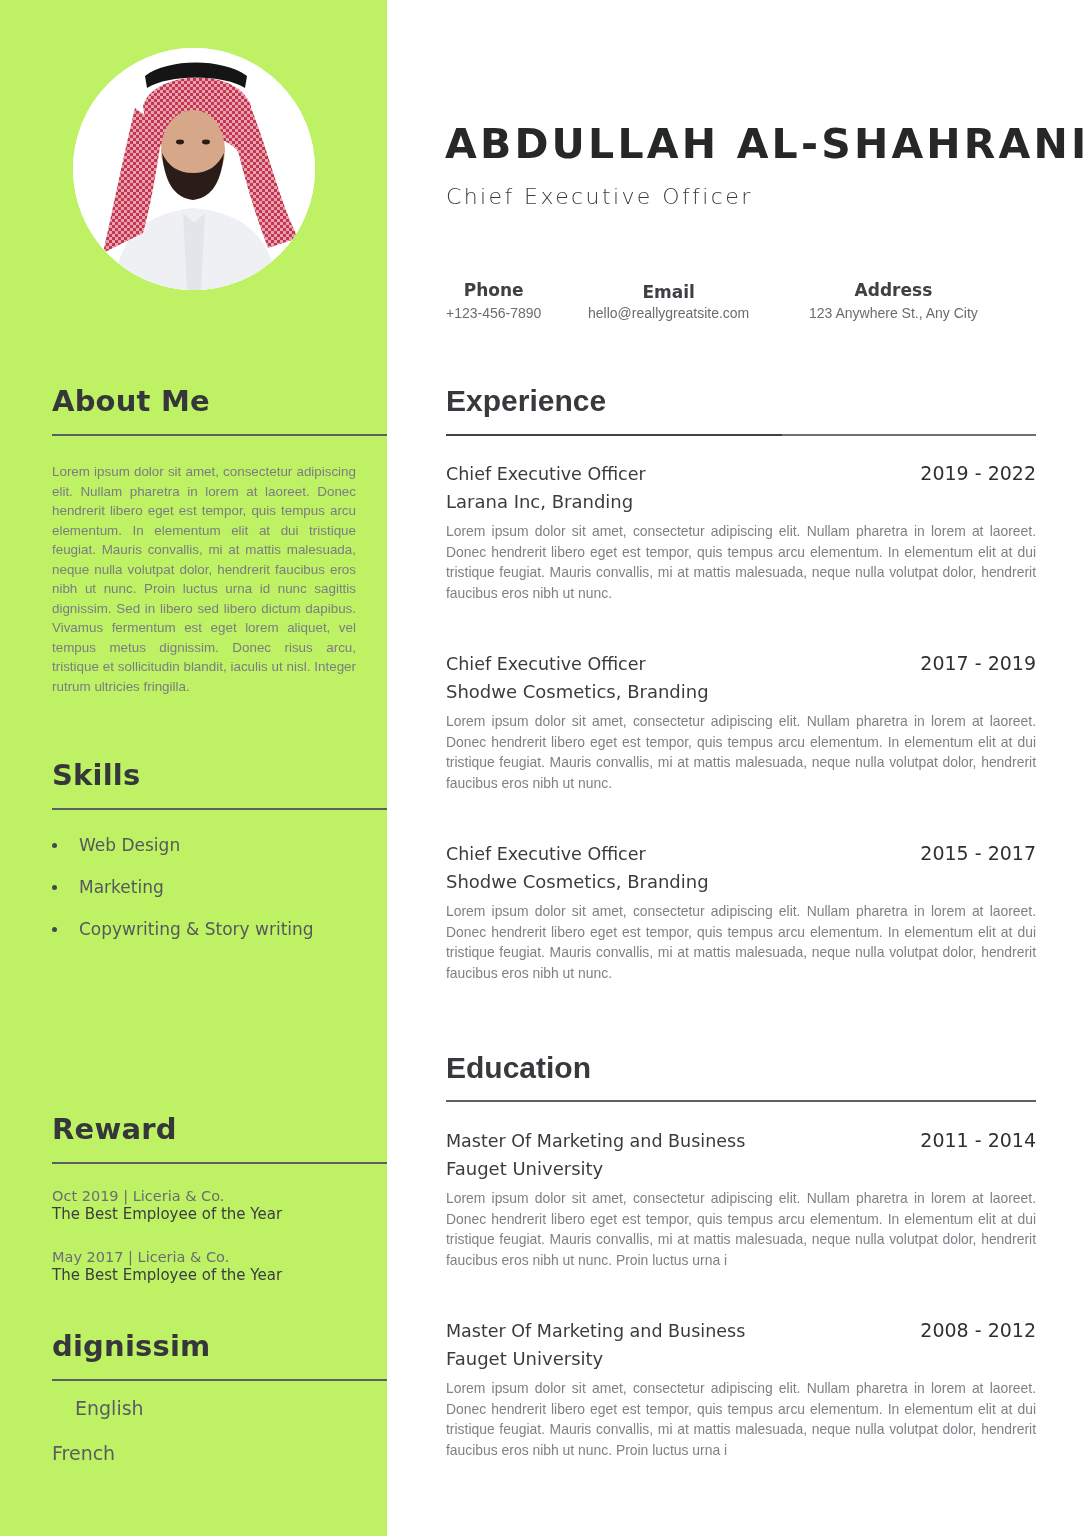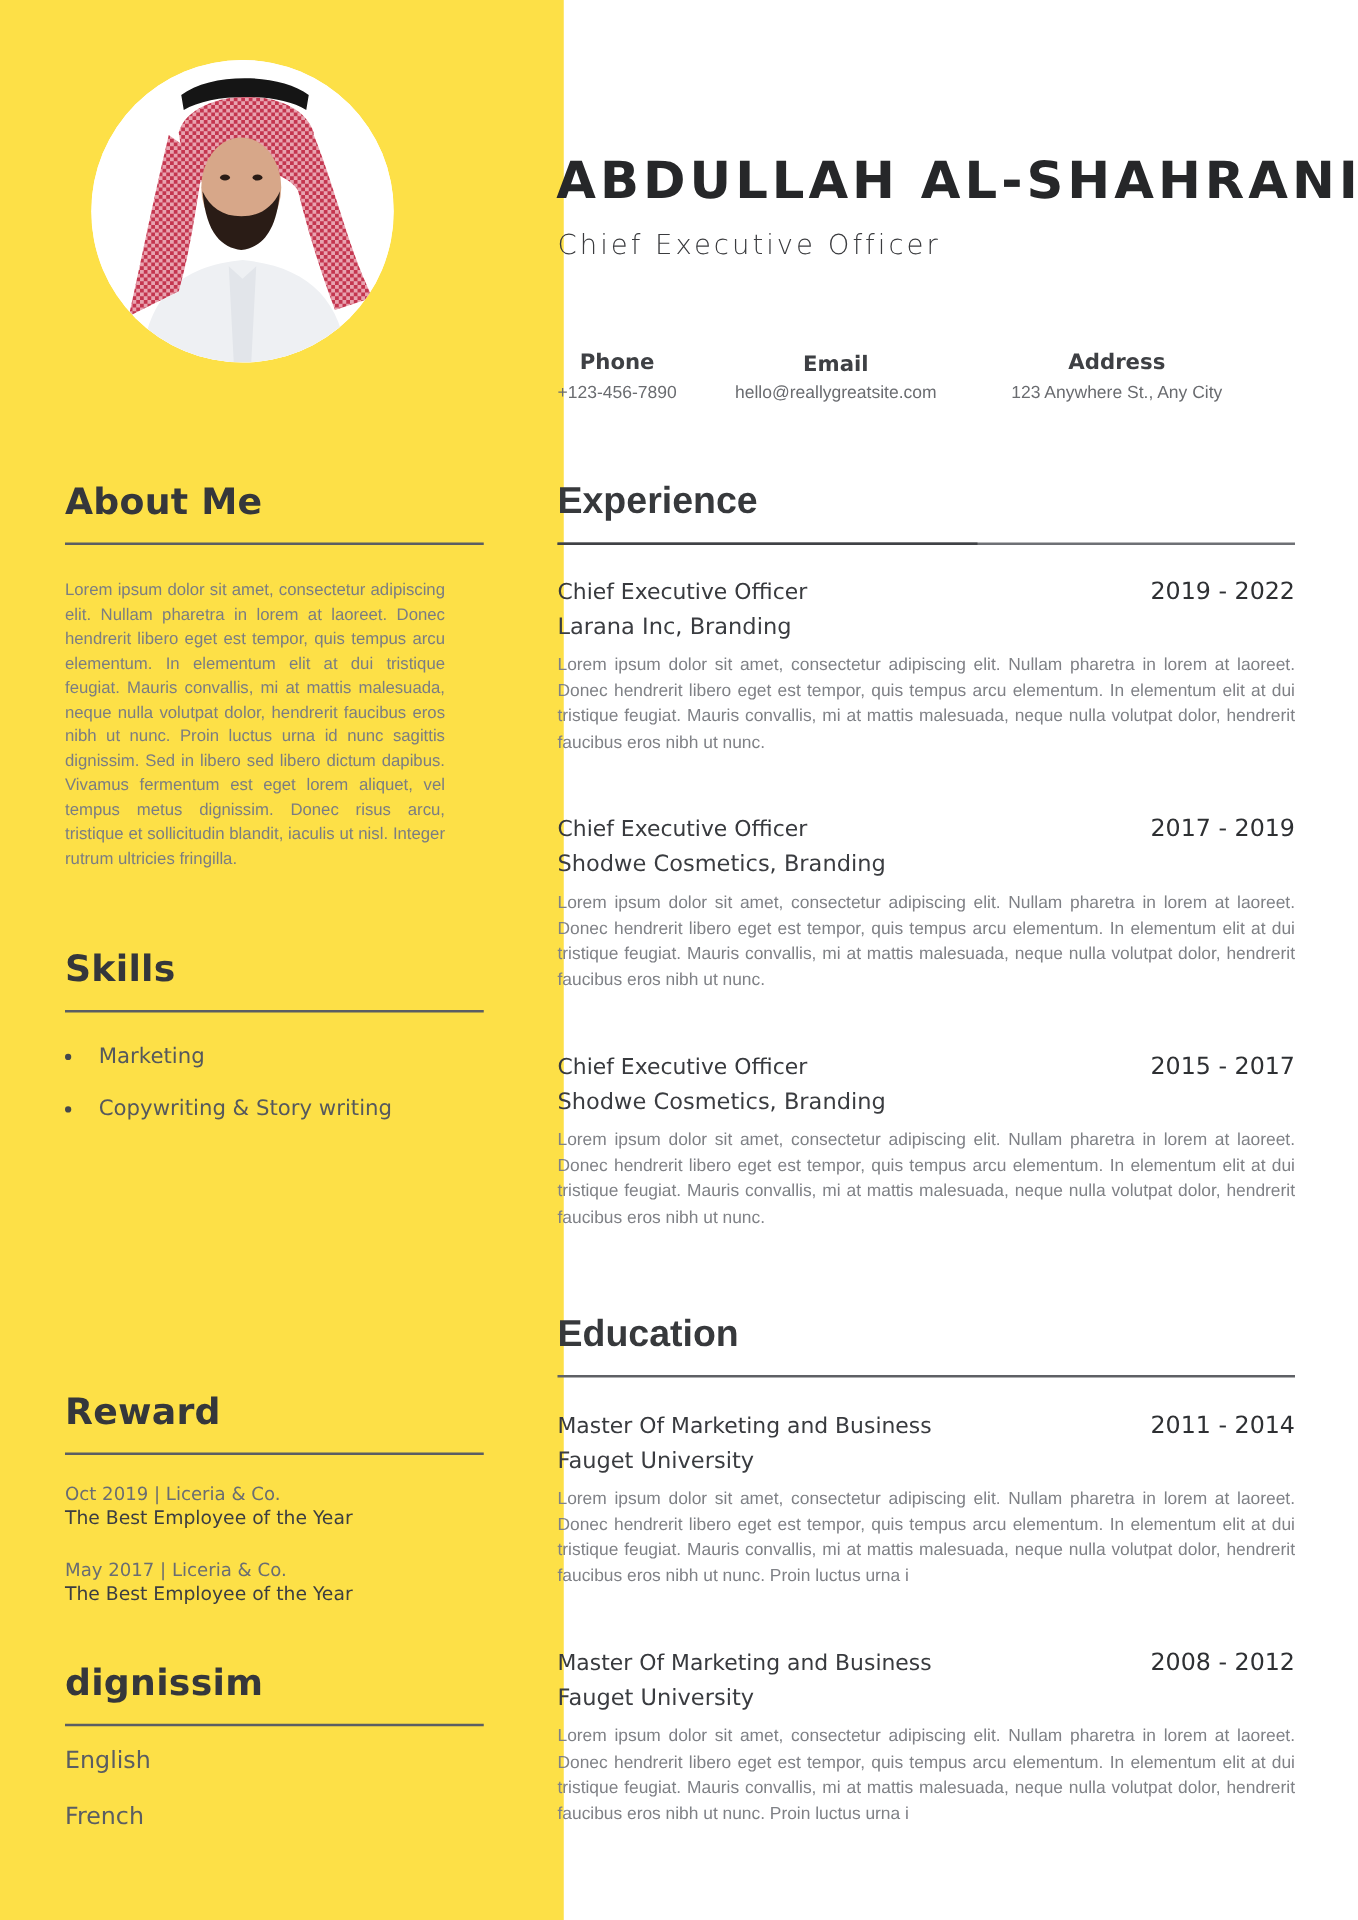"About Me" .sidebar { background: #fde047 -> #bef264; width: 451px -> 387px }
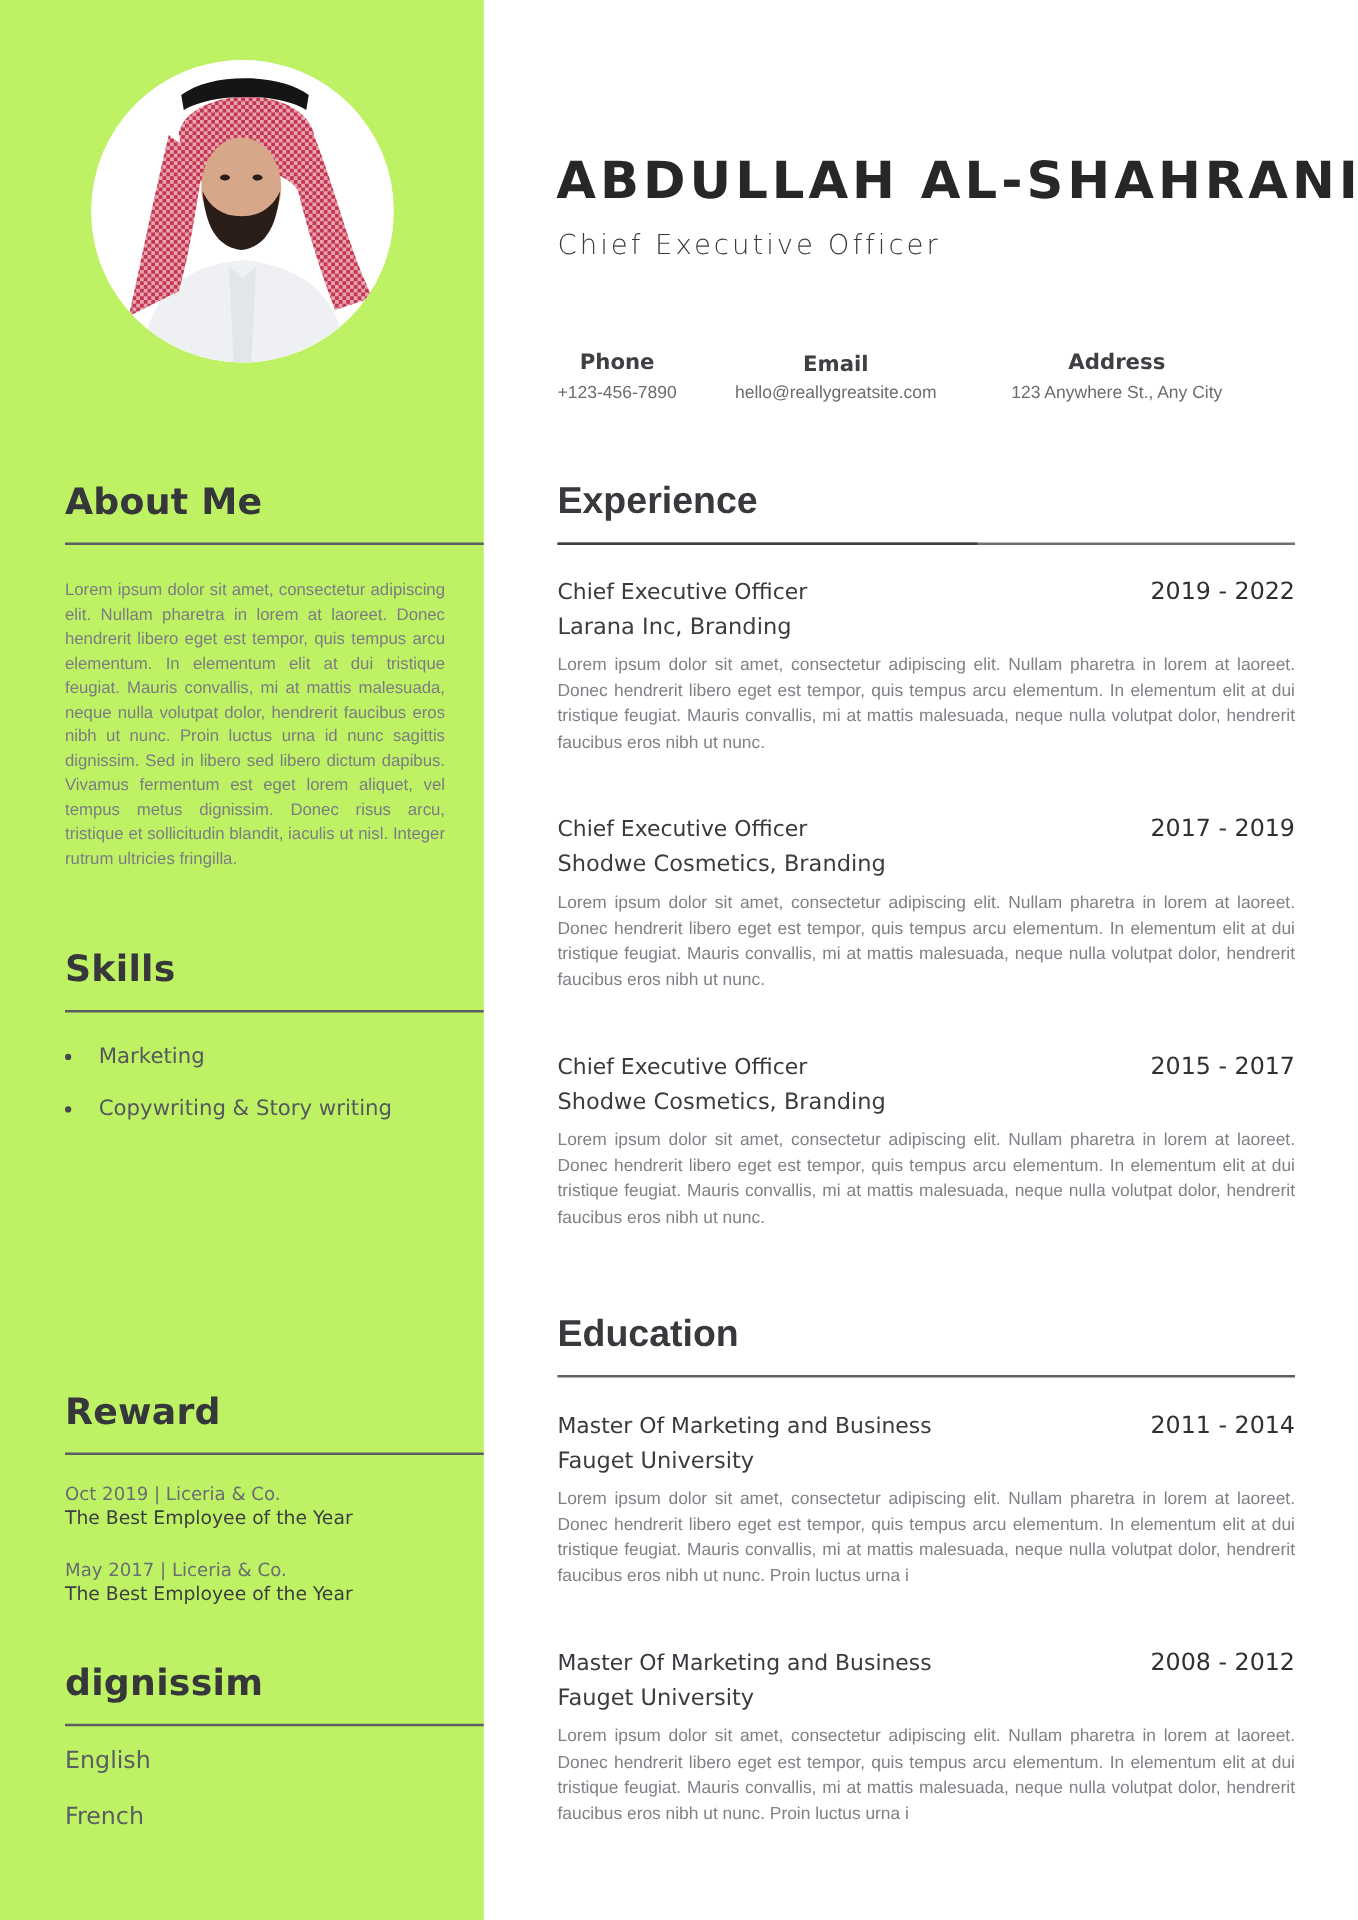"Web Design" li { html: none -> <li><span></span><span>Web Design</span></li> }
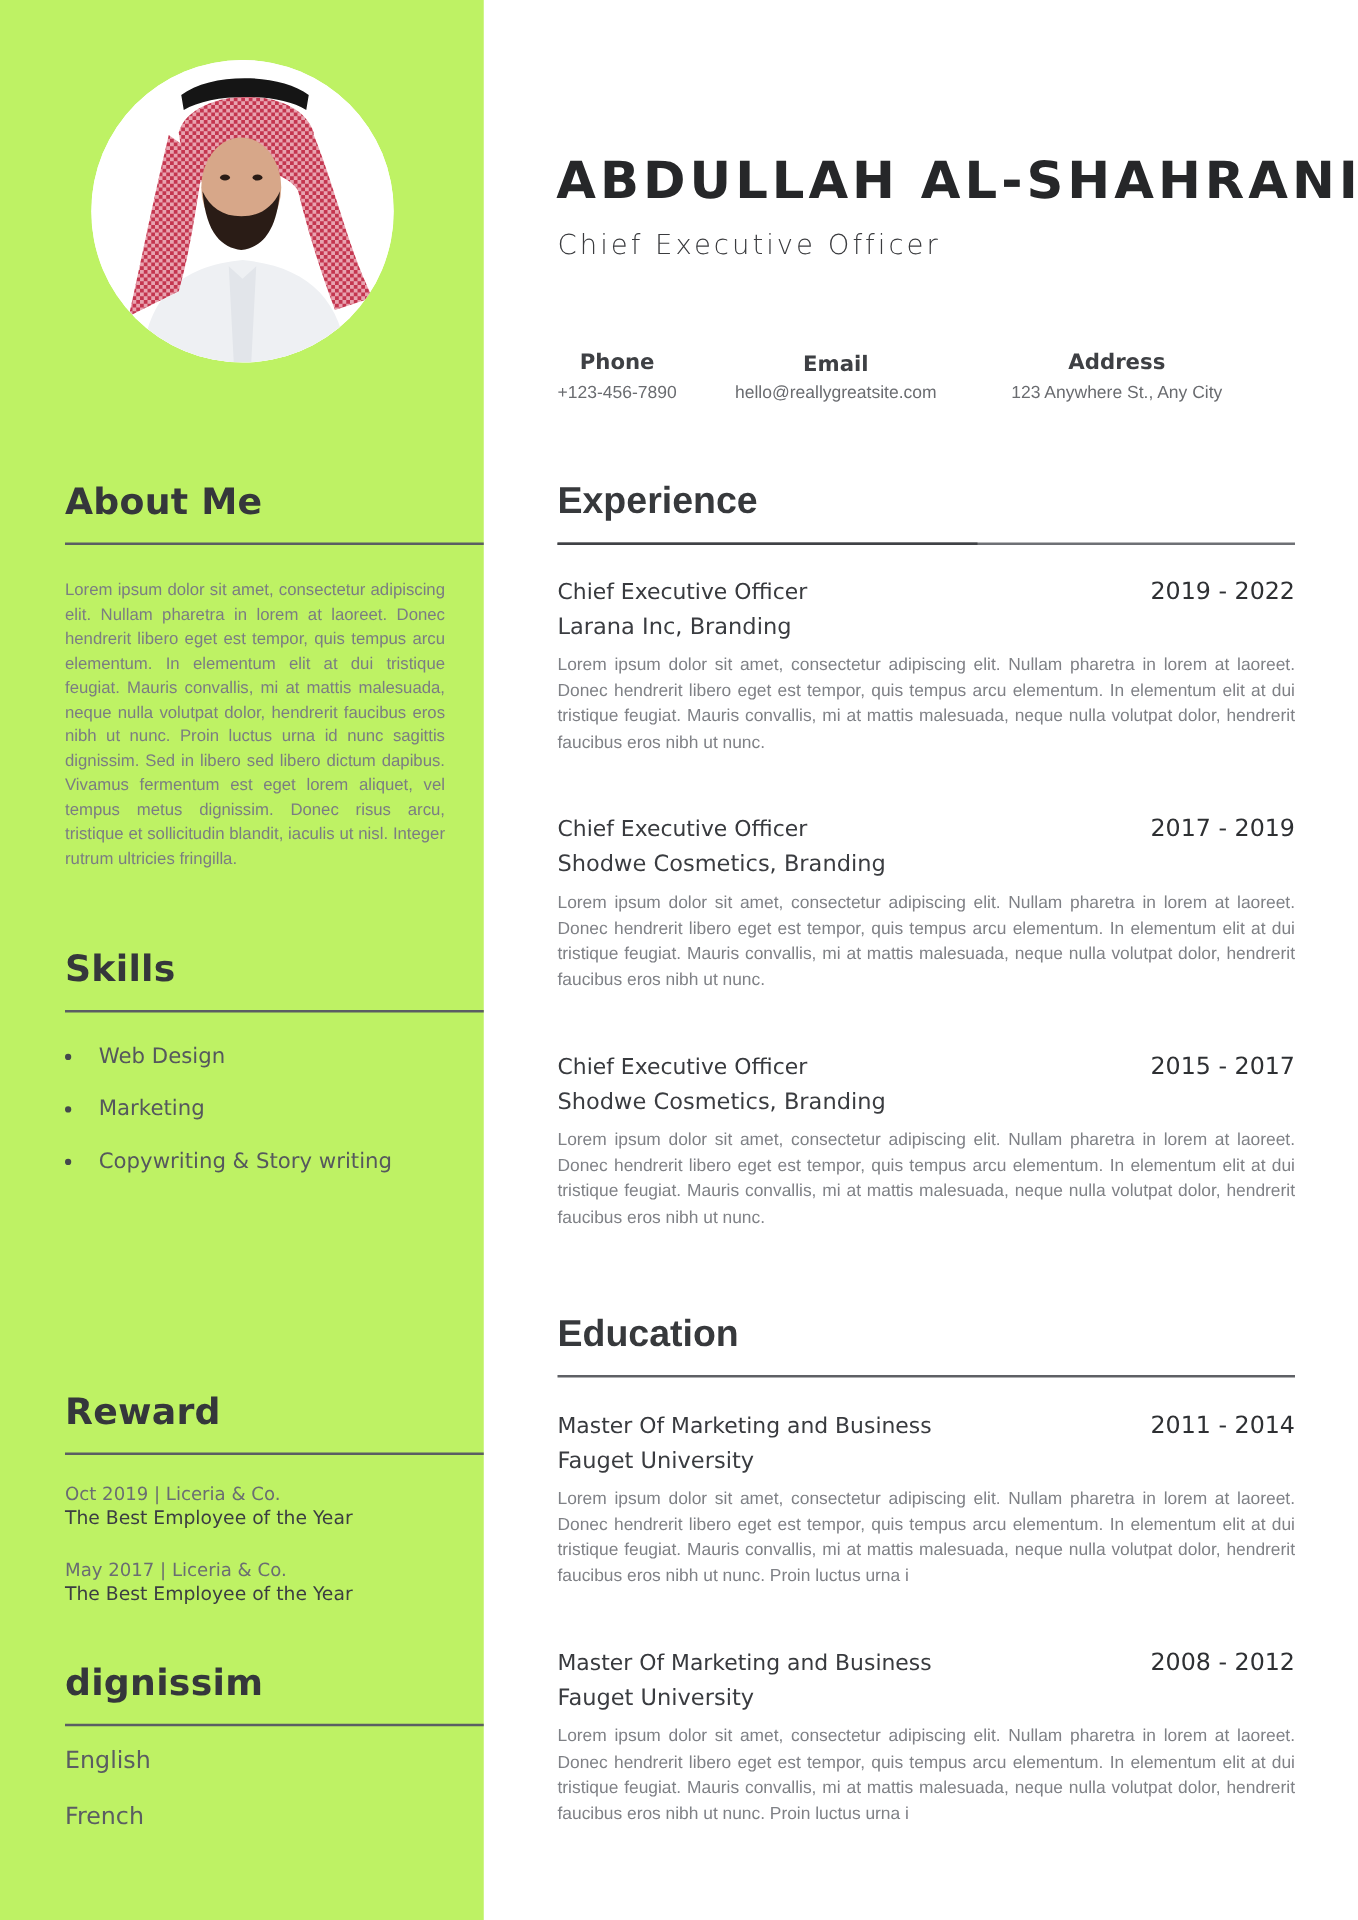"English" div.lang { margin-left: none -> 23px }
